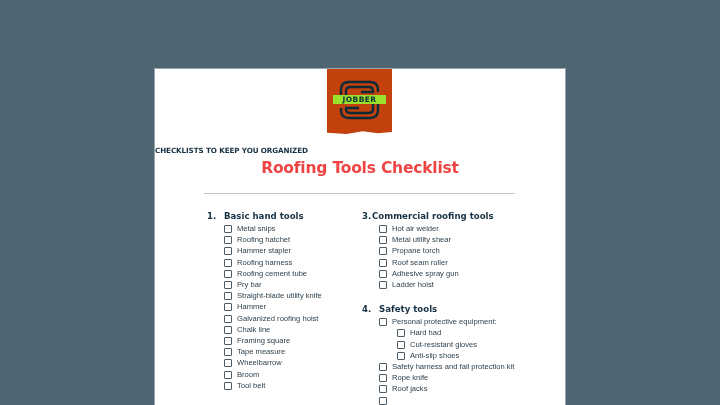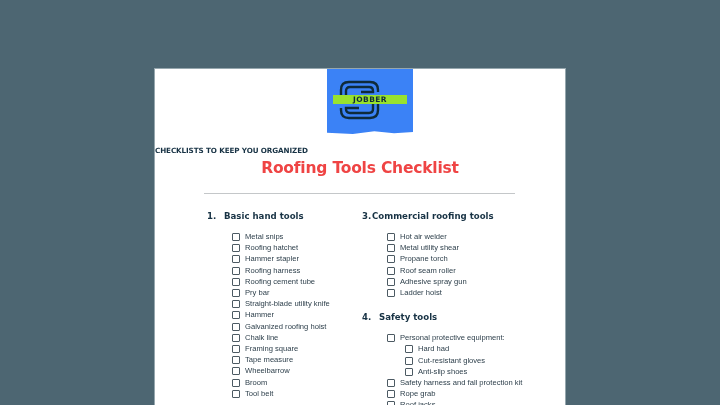"JOBBER" .banner { background: #3b82f6 -> #c2410c; padding-left: 21px -> none }
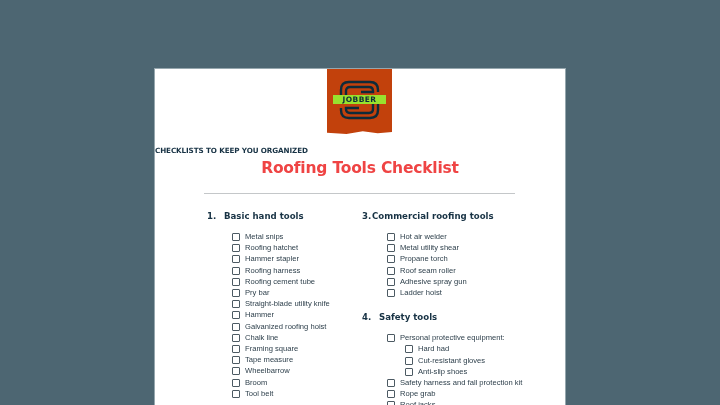"Metal snips" .items { margin: 8px -> 0 }
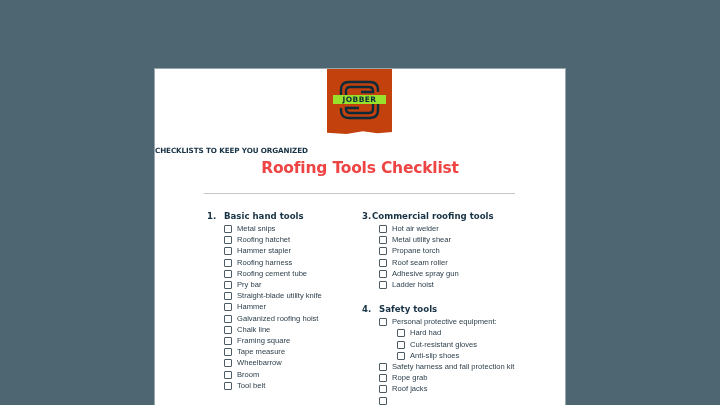"Rope grab" span.lbl { text: grab -> knife }
